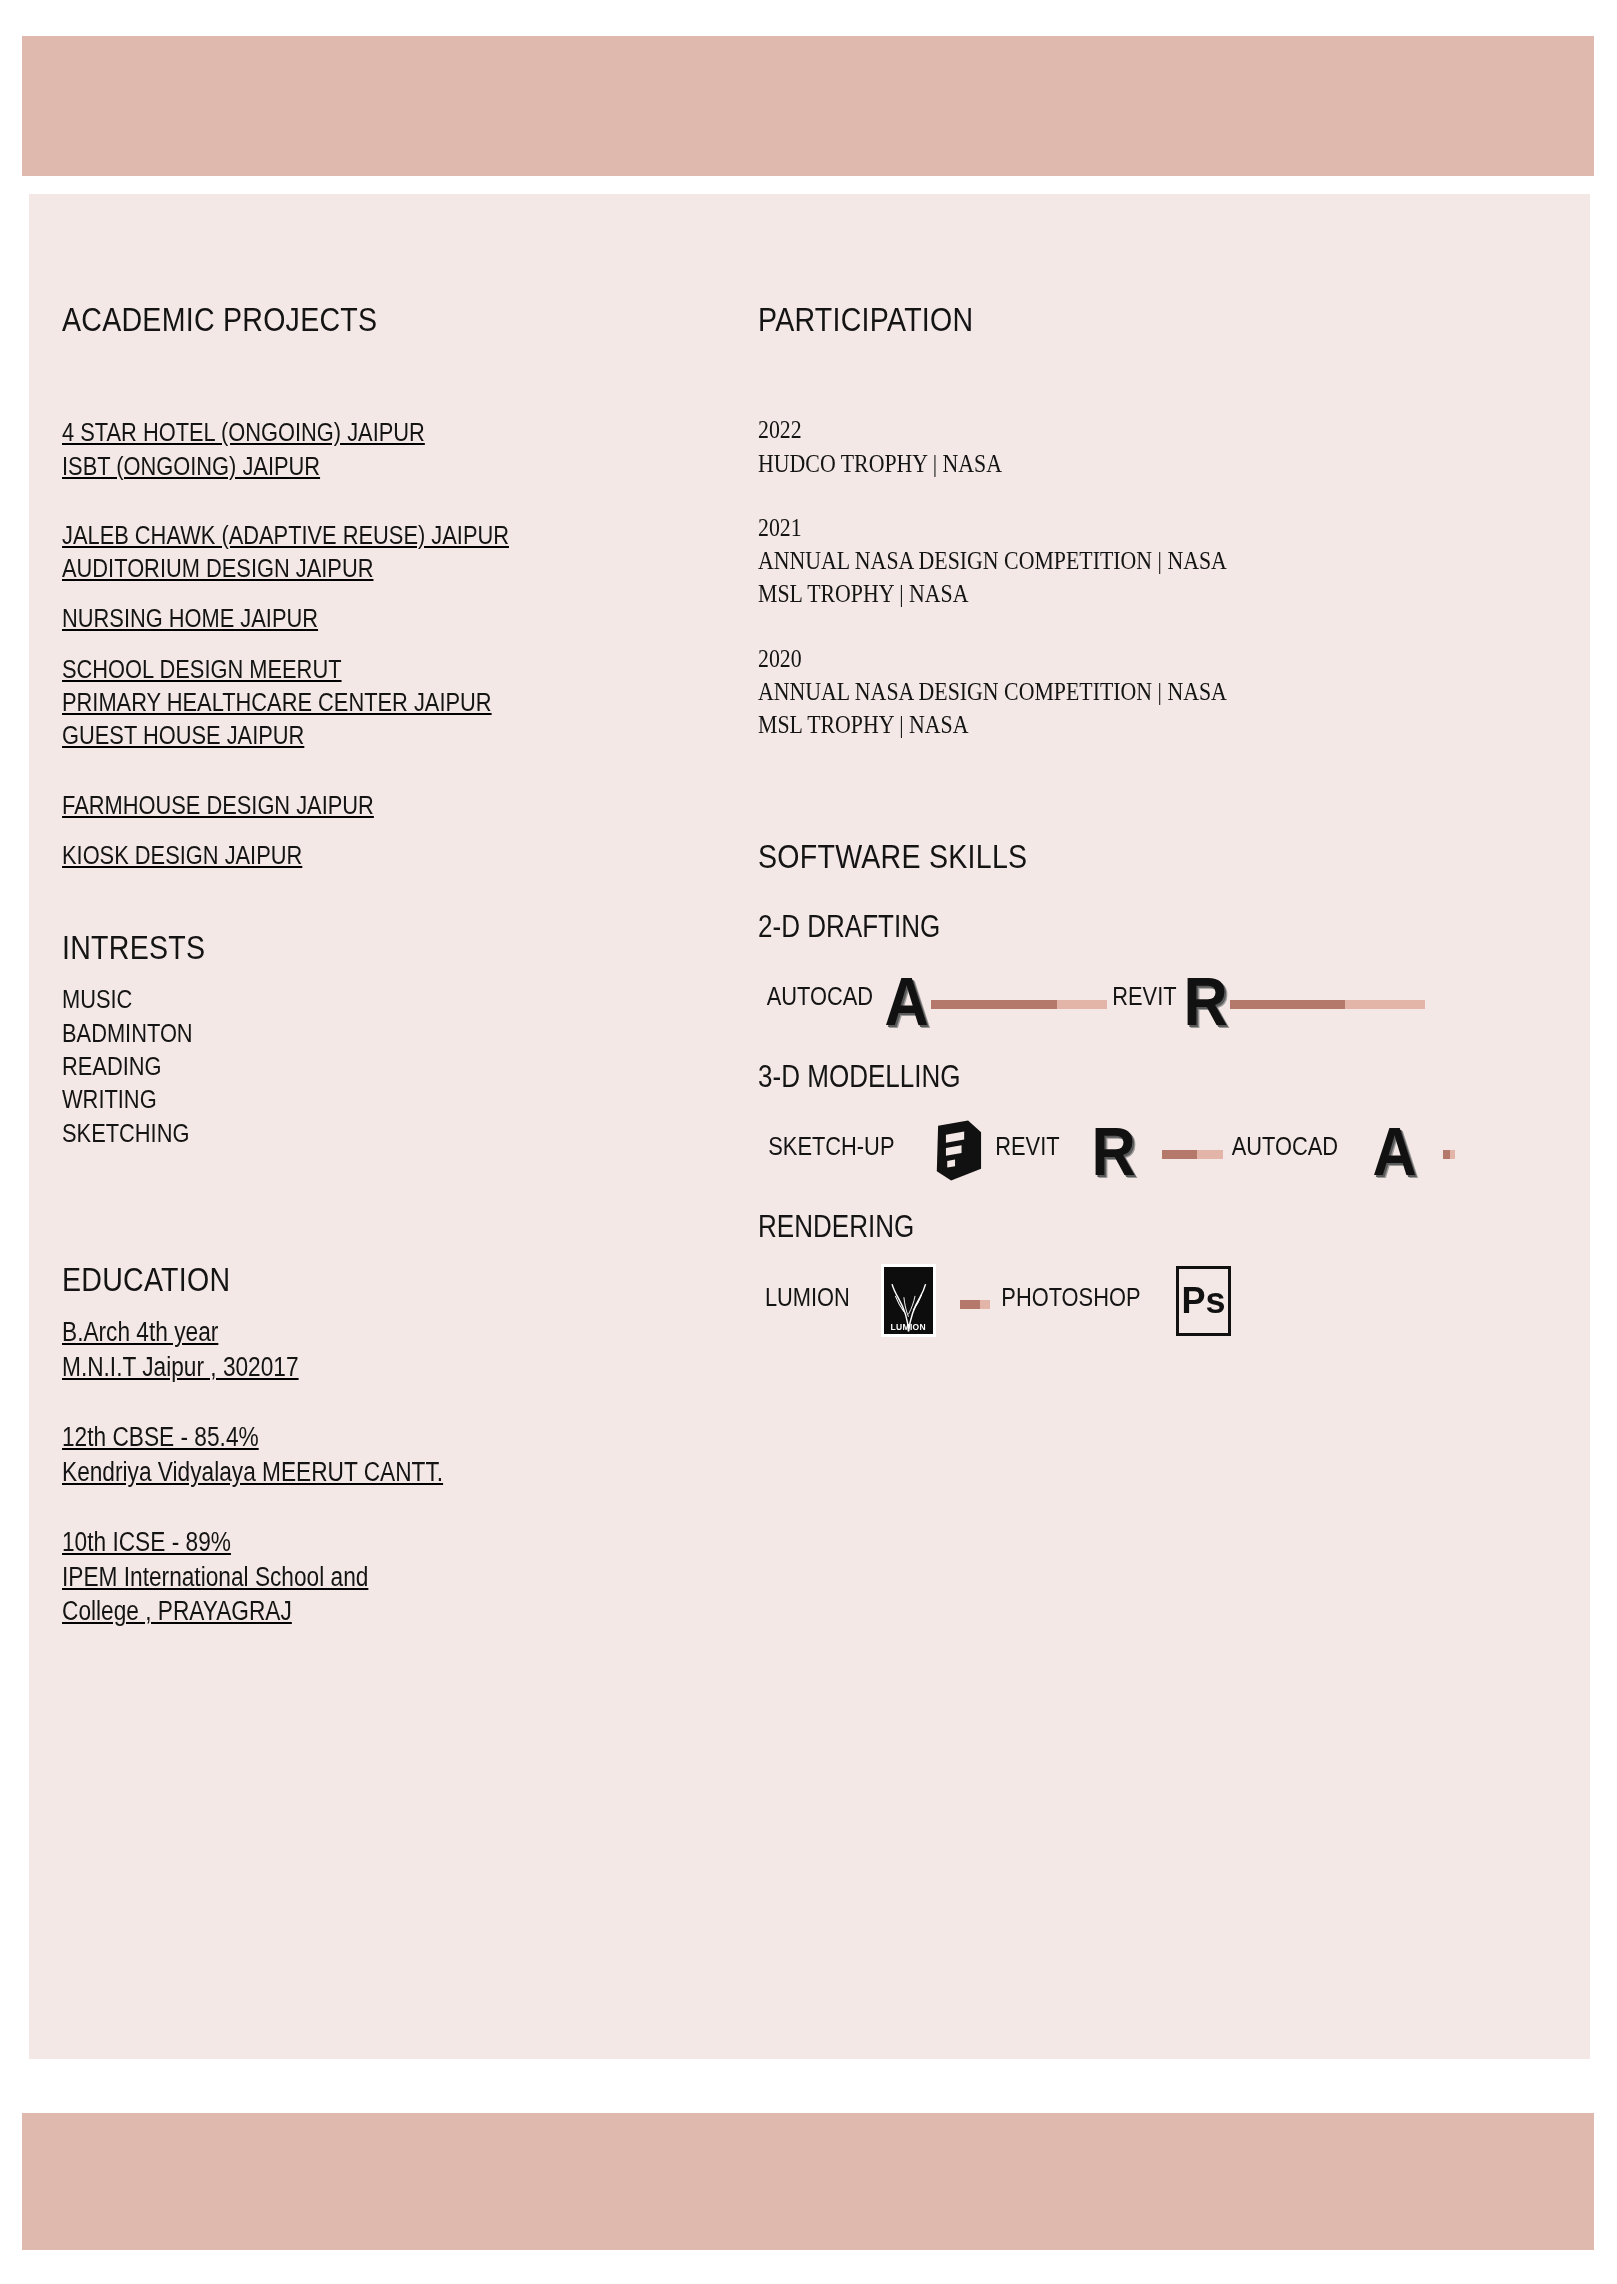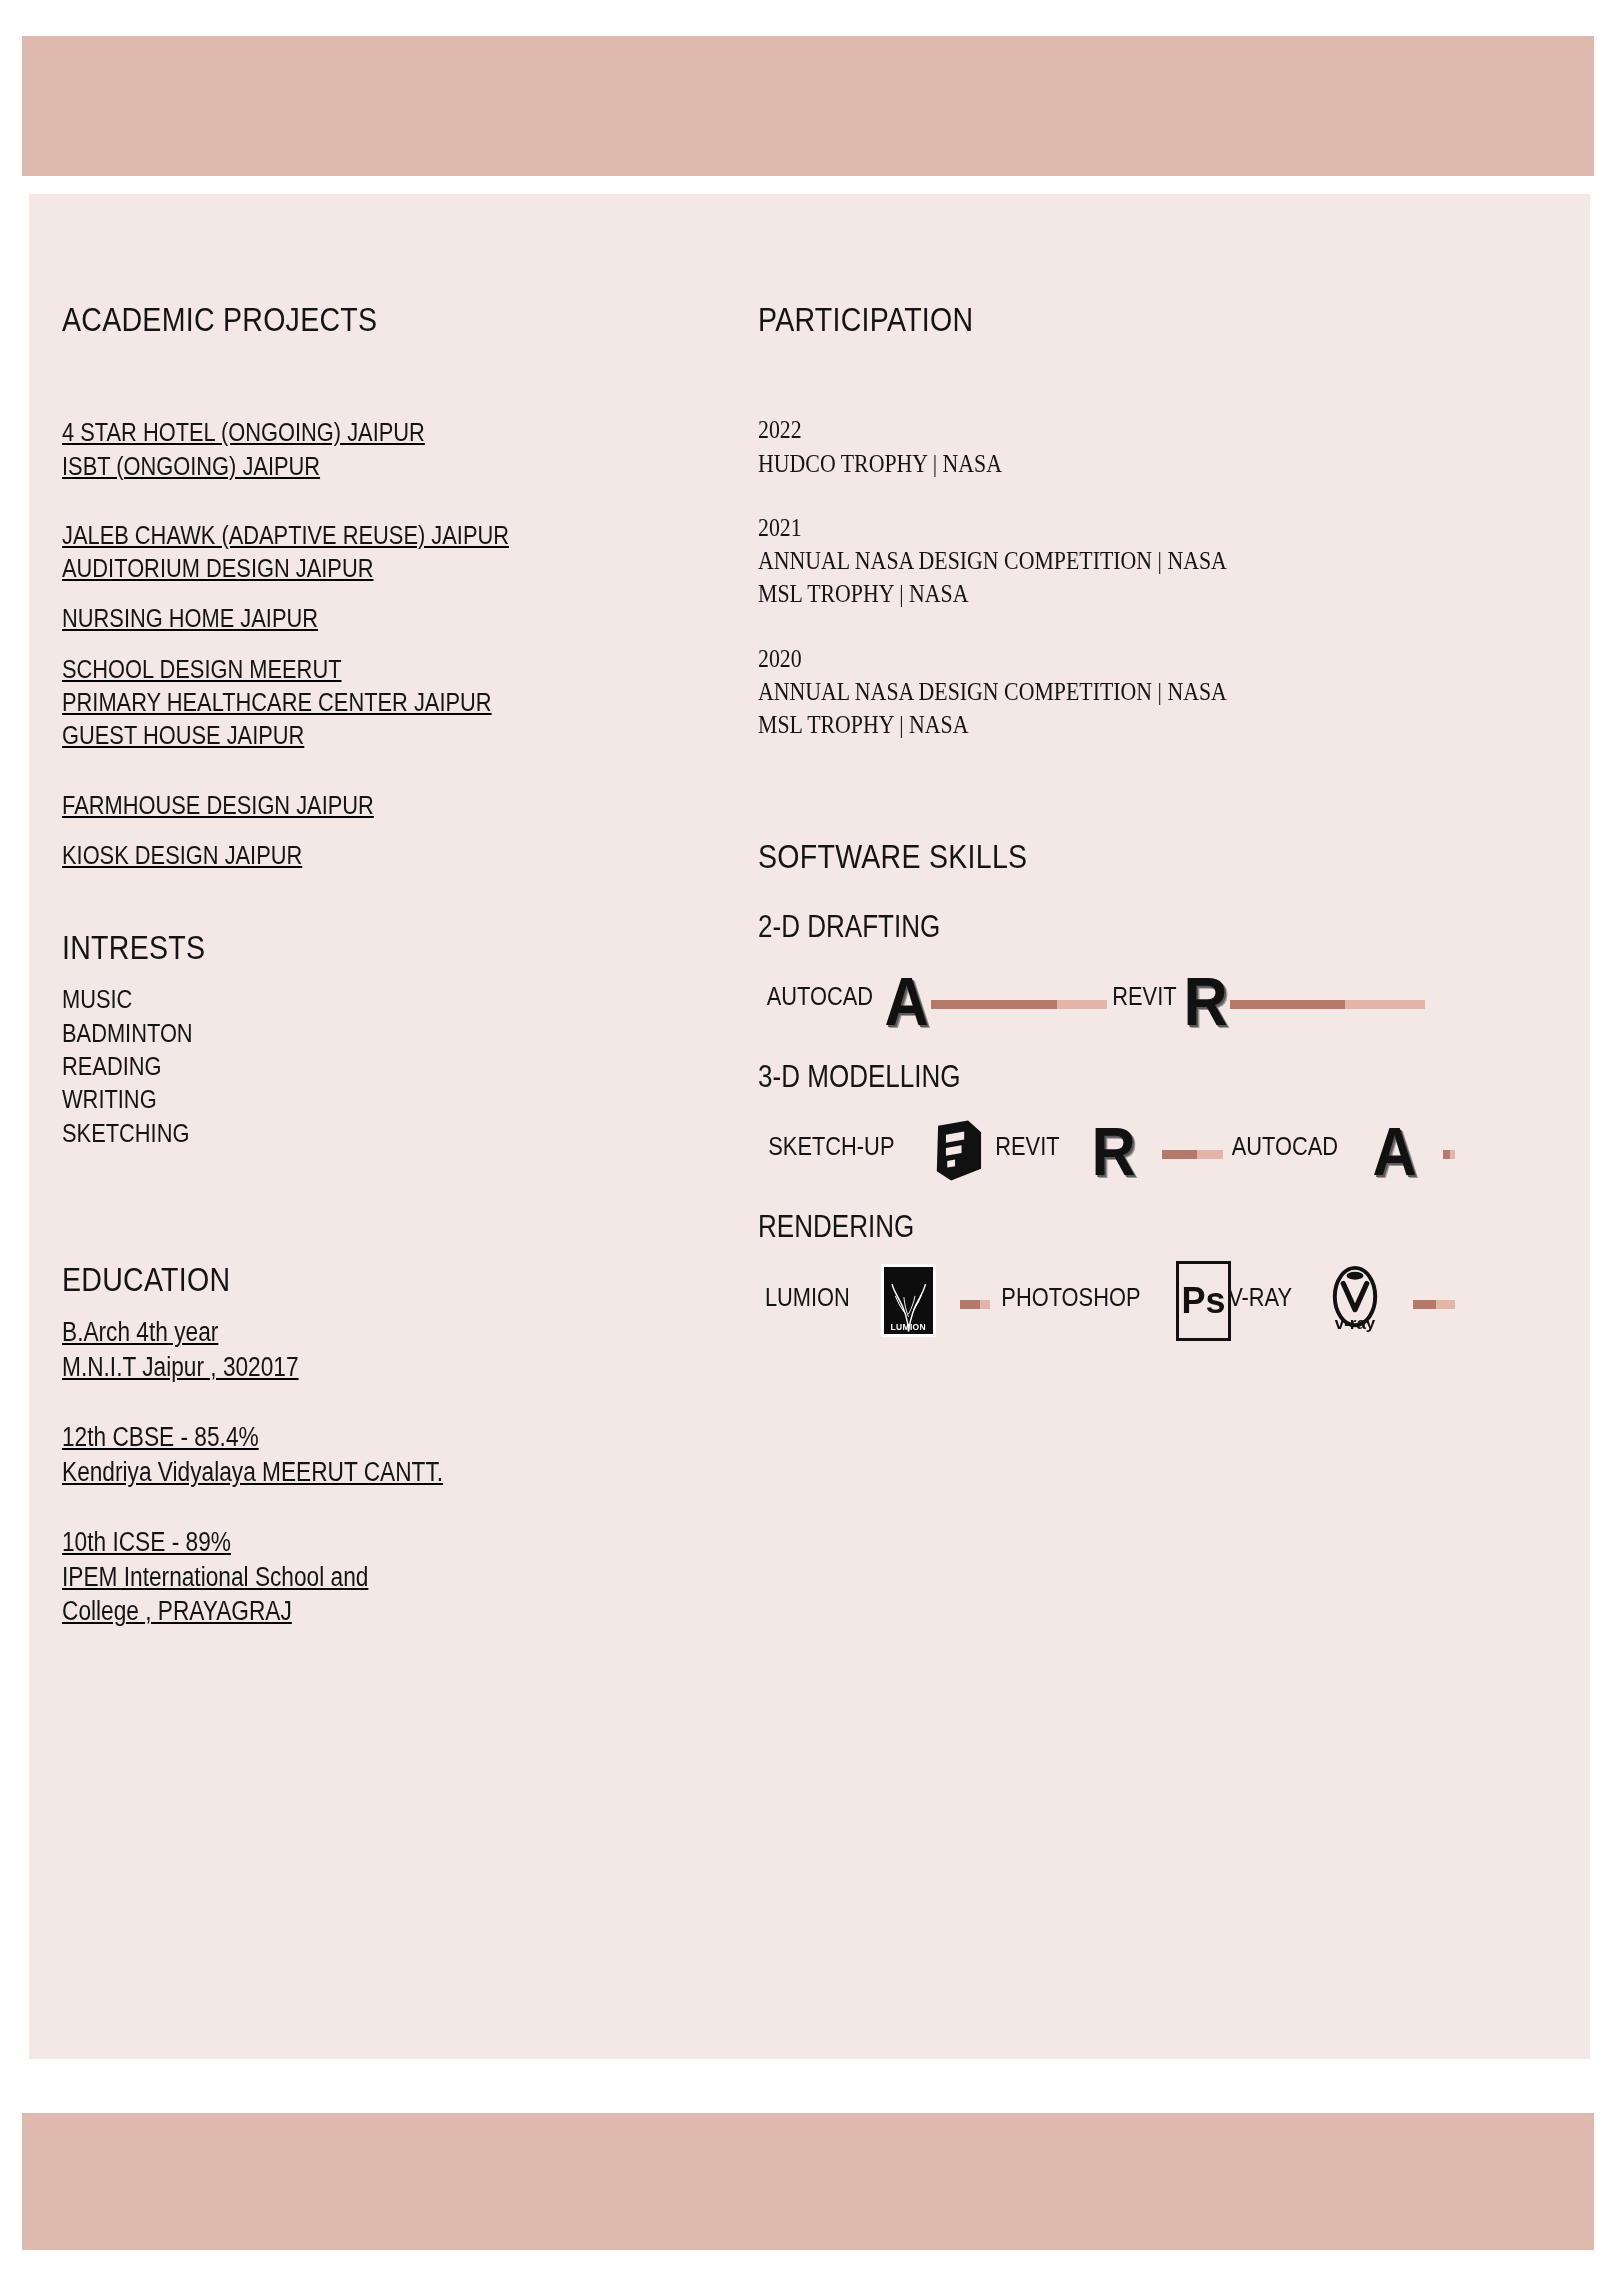"Ps" .glyph-ps { height: 80px -> 70px }
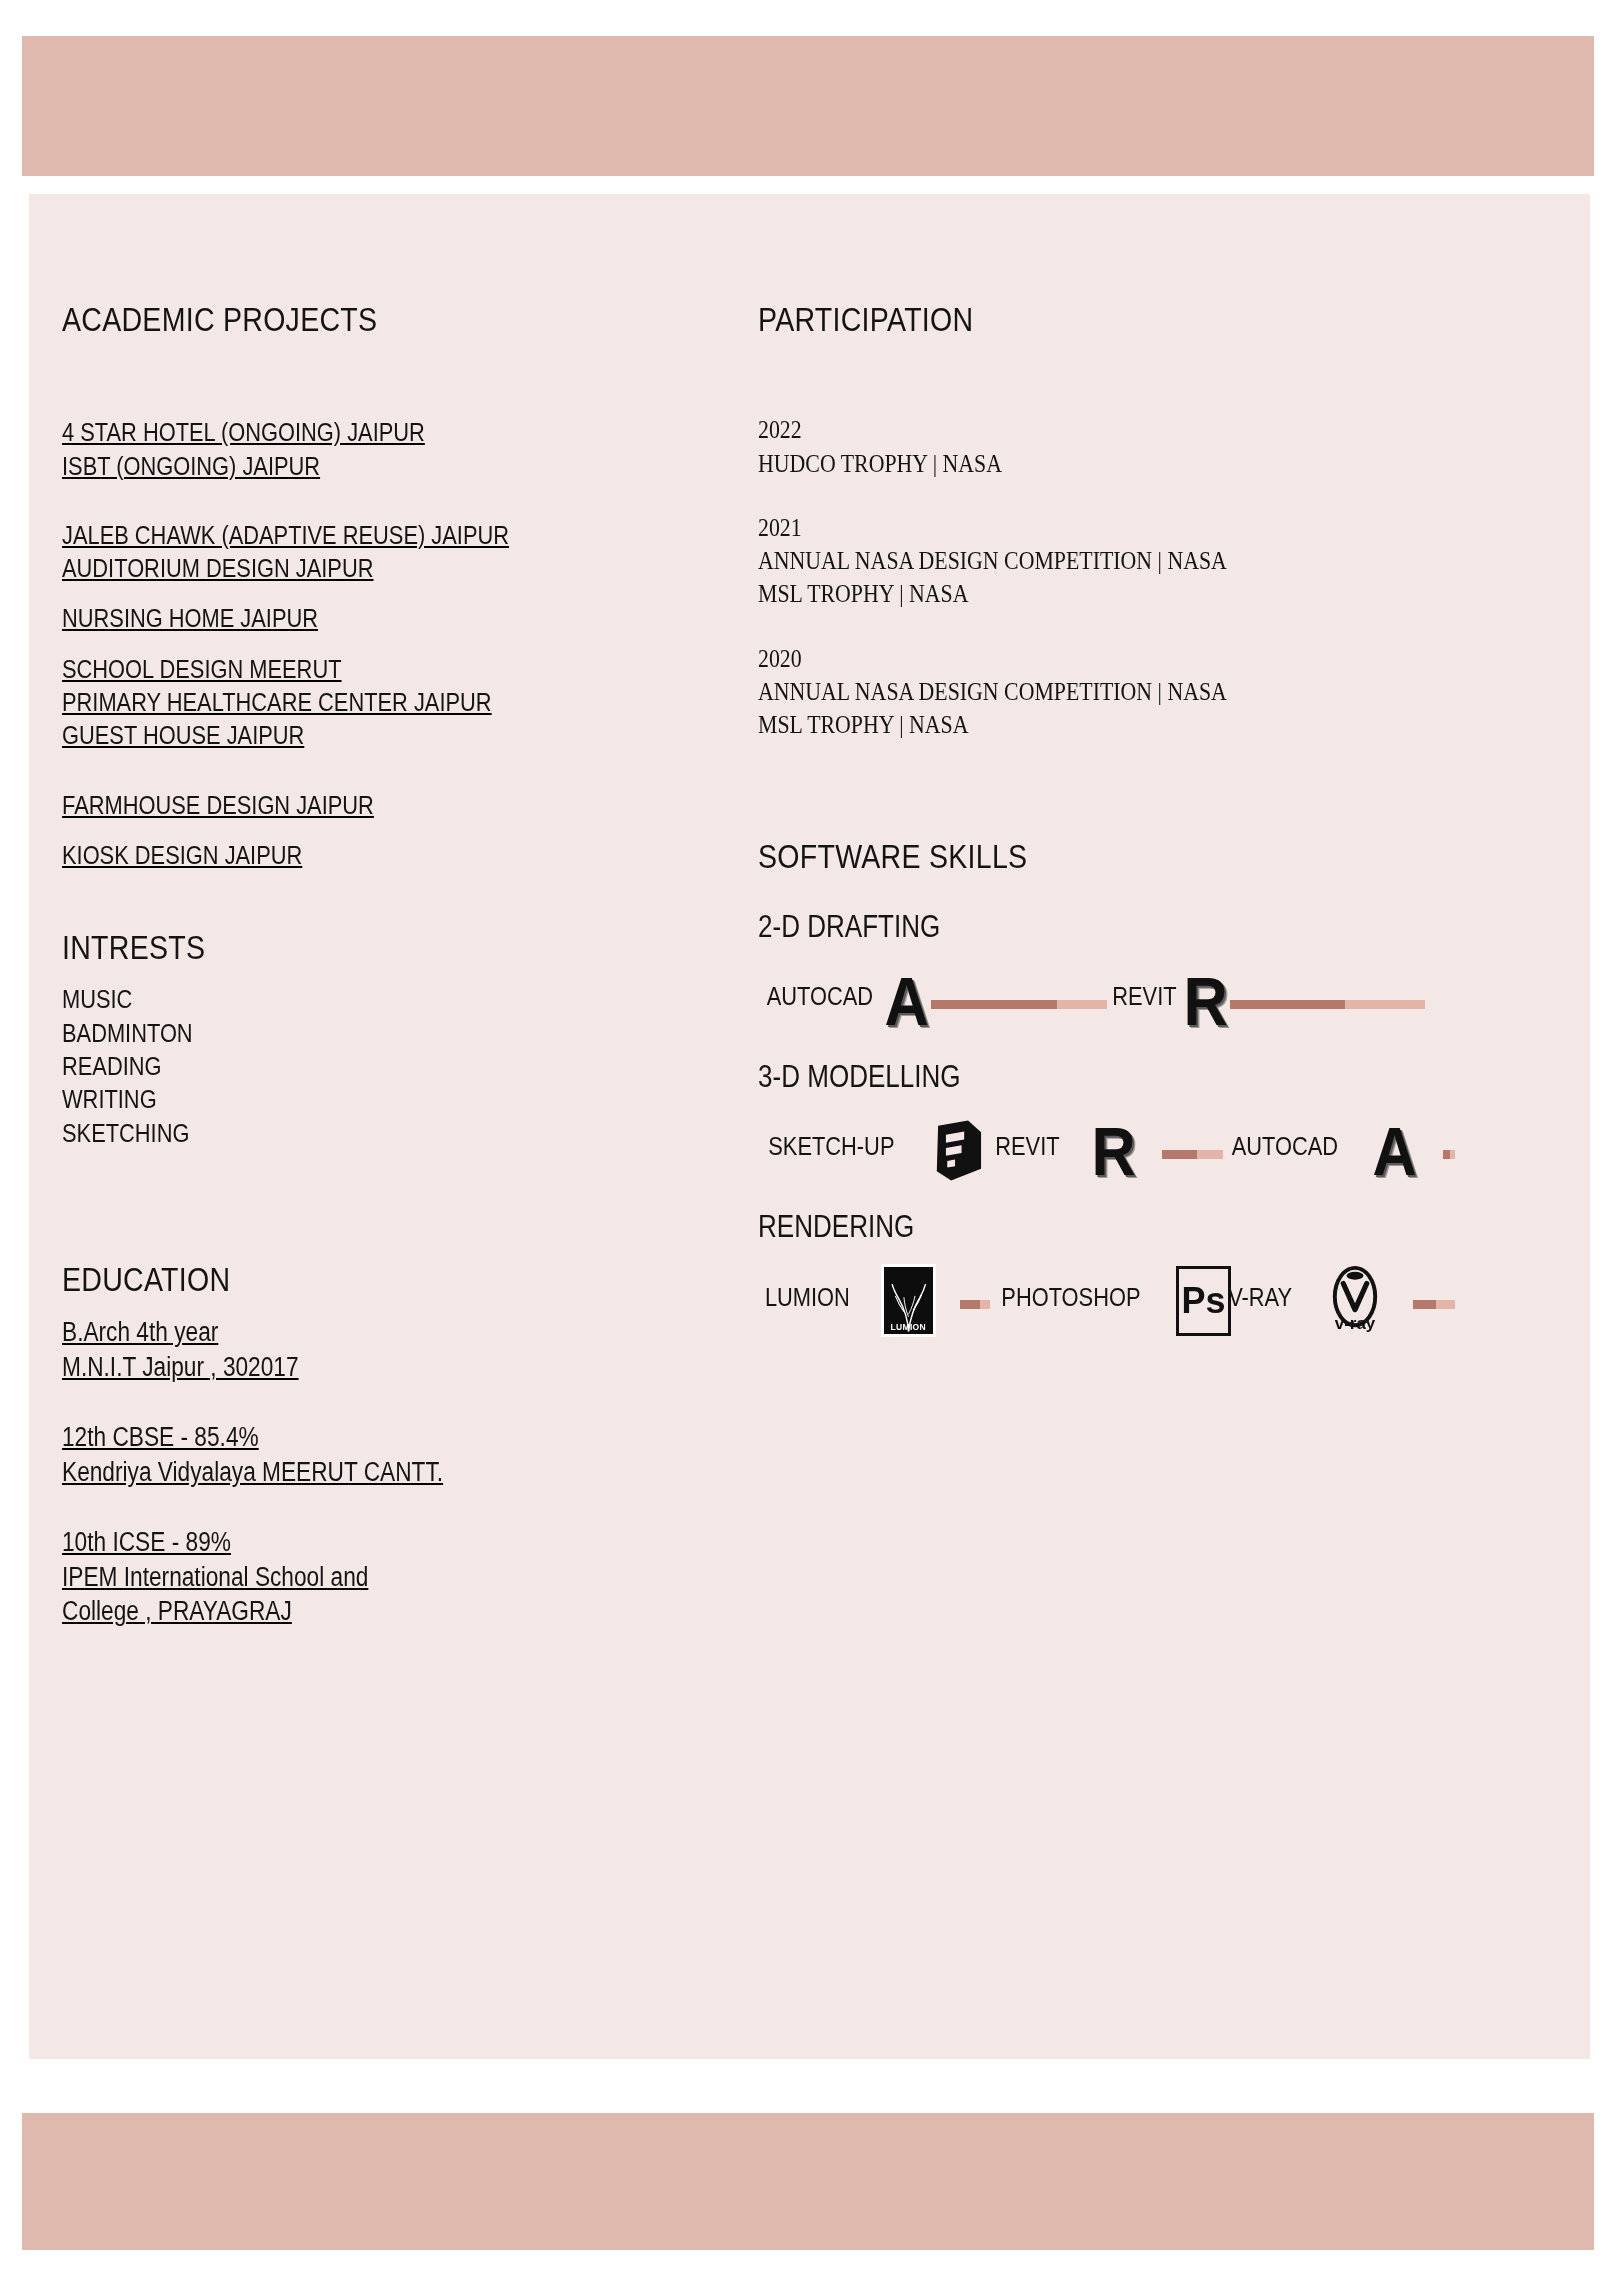"V-RAY" div.skill { html: <div> <div>V-RAY</div> <div> <svg> <ellipse></ellipse> <ellipse></ellipse> <path></path> <text>v-ray</text> </svg> </div> <div> <i></i> </div> </div> -> none }
